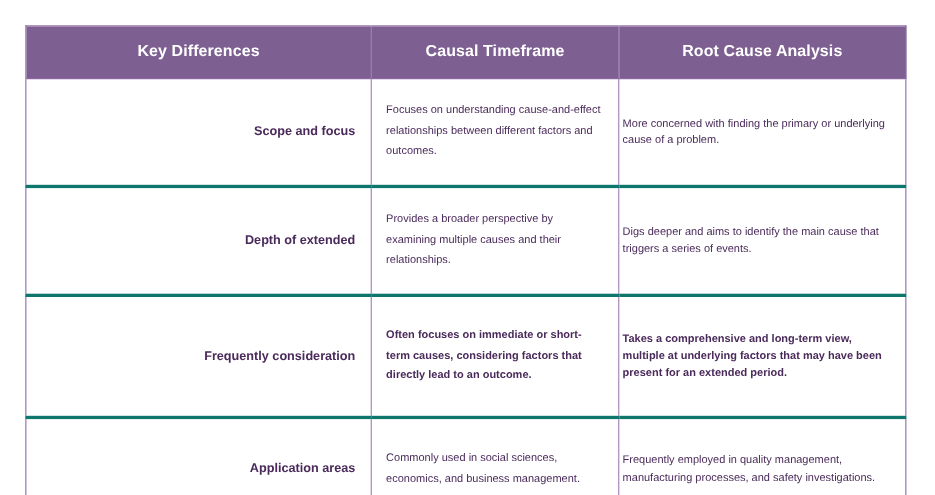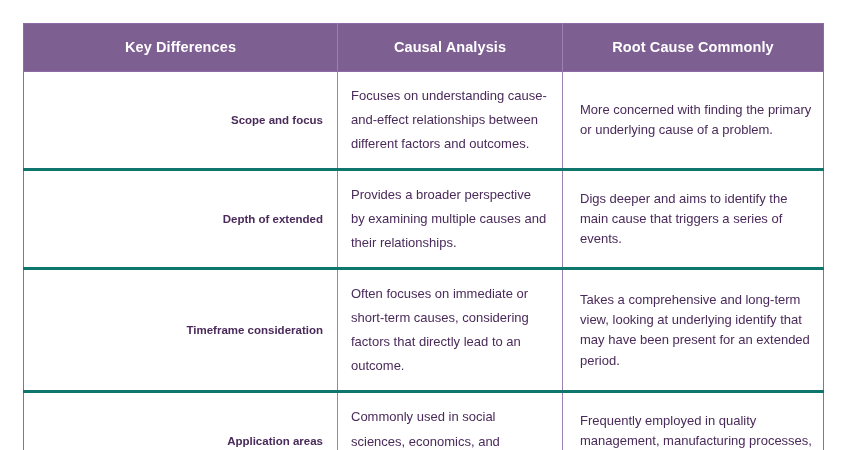"Causal Analysis" th { text: Analysis -> Timeframe }
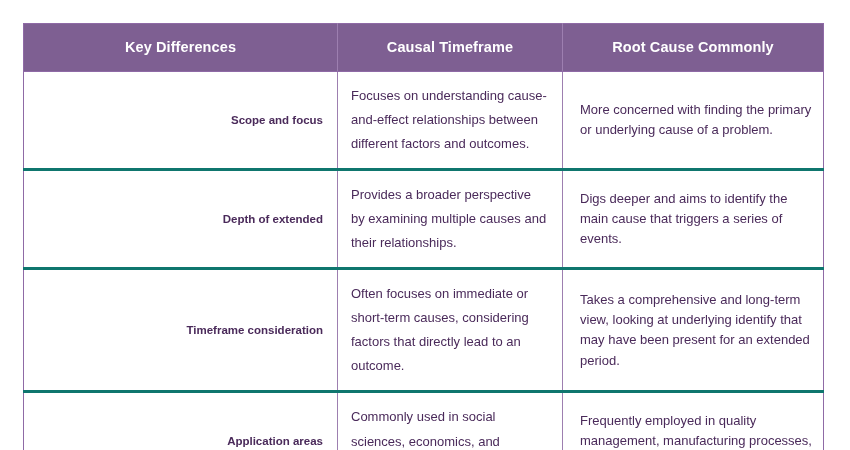"Root Cause Commonly" th { text: Commonly -> Analysis }
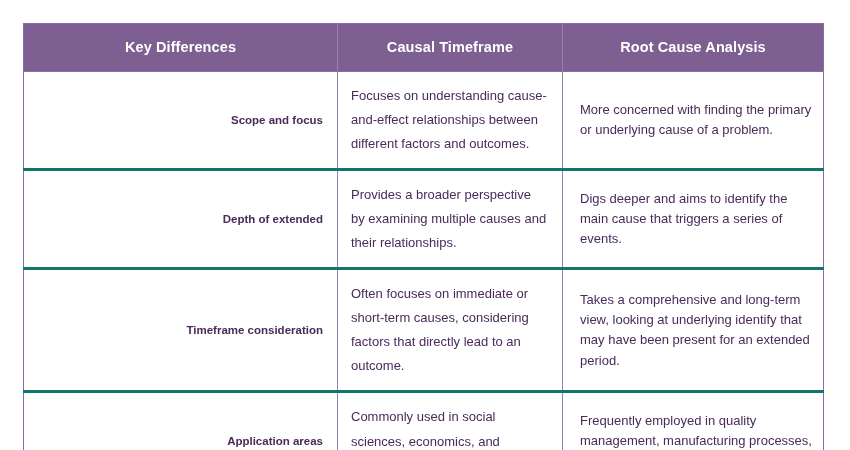"Focuses on understanding" td.desc-cell { font-size: 13px -> 10px }
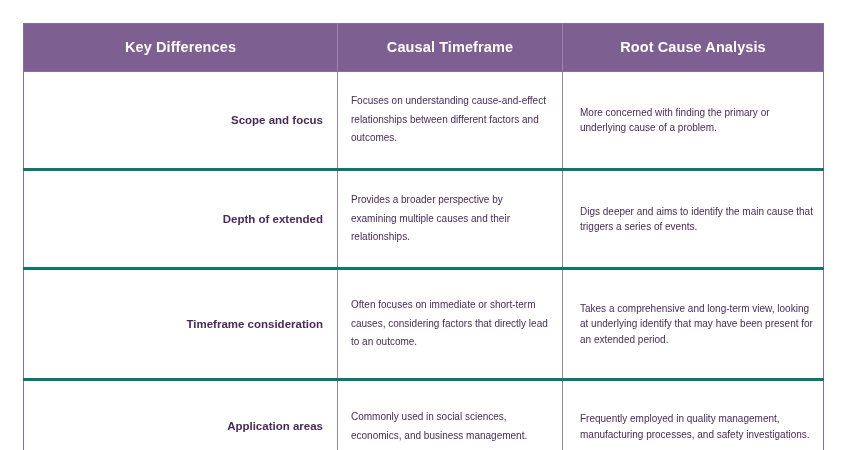"More concerned with finding the" td.desc-cell.rca { padding-left: 17px -> 3px }
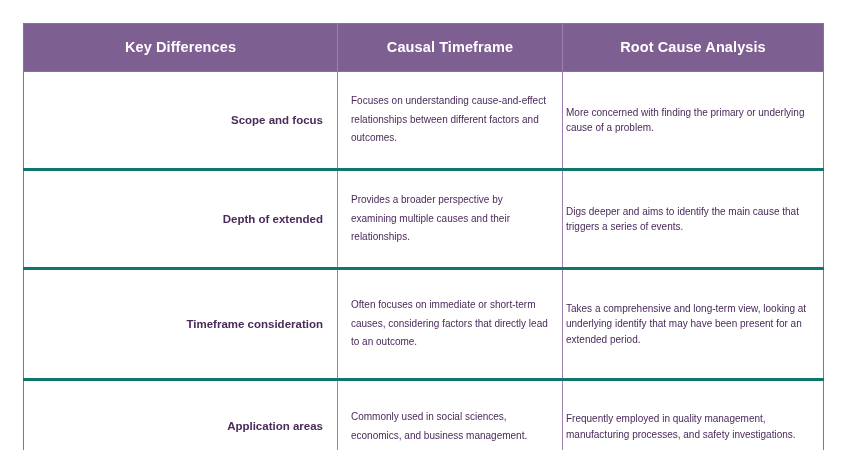"Often focuses on immediate or" tr.row-time td { font-weight: none -> bold }
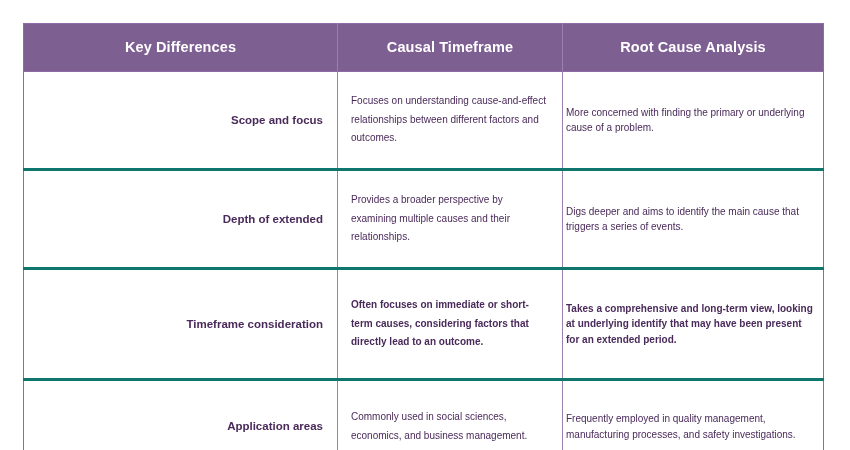"Takes a comprehensive and long-term" td.desc-cell { text: looking at underlying identify -> multiple at underlying factors }
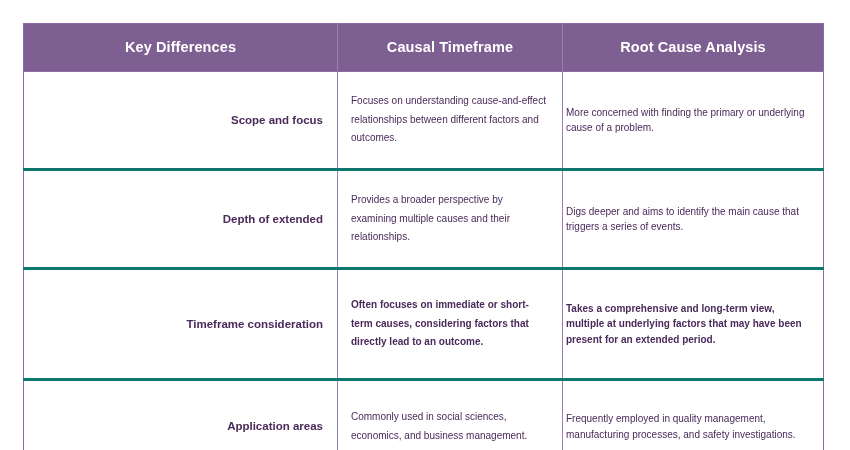"Timeframe consideration" td.key-cell { text: Timeframe -> Frequently }
